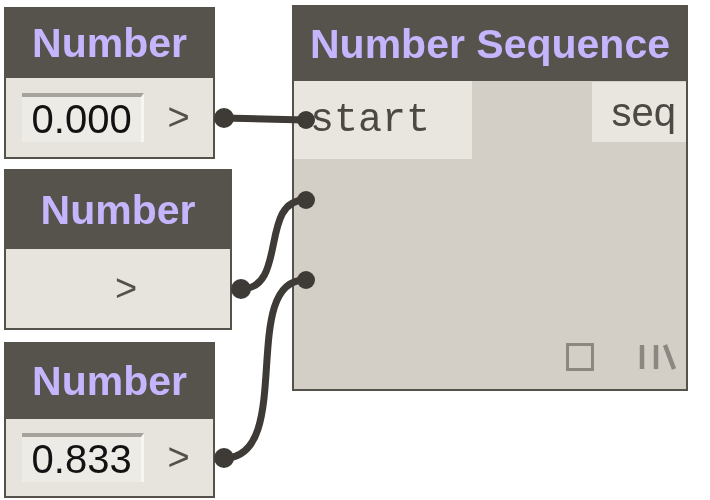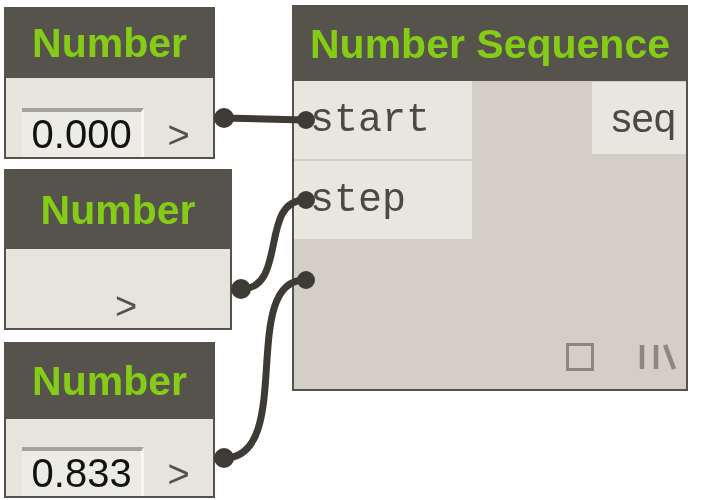"Number" .node-header { color: #84cc16 -> #c4b5fd }
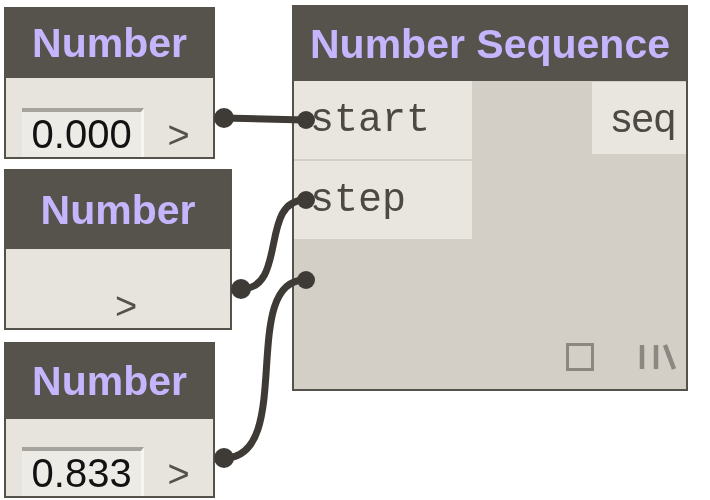"0.000" .num-row { align-items: flex-end -> center }
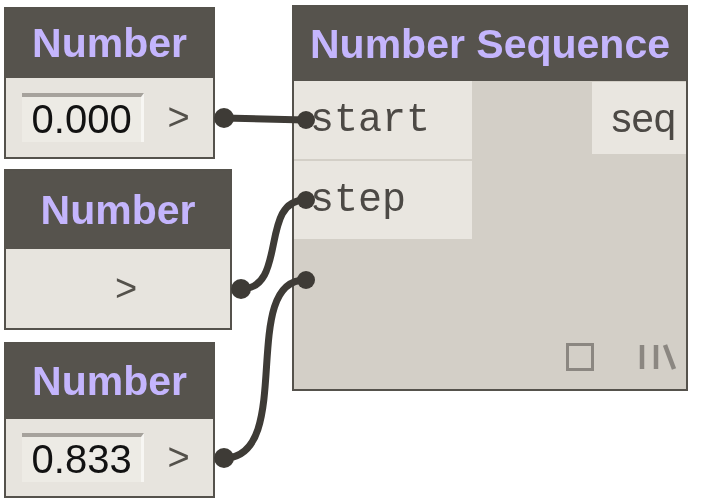"seq" .ns-out { height: 72px -> 60px }
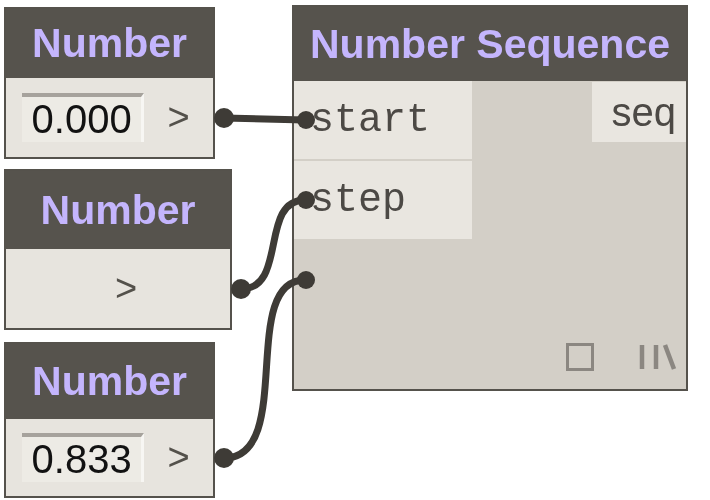"step" div.ns-input { html: <div>step</div> -> none }
